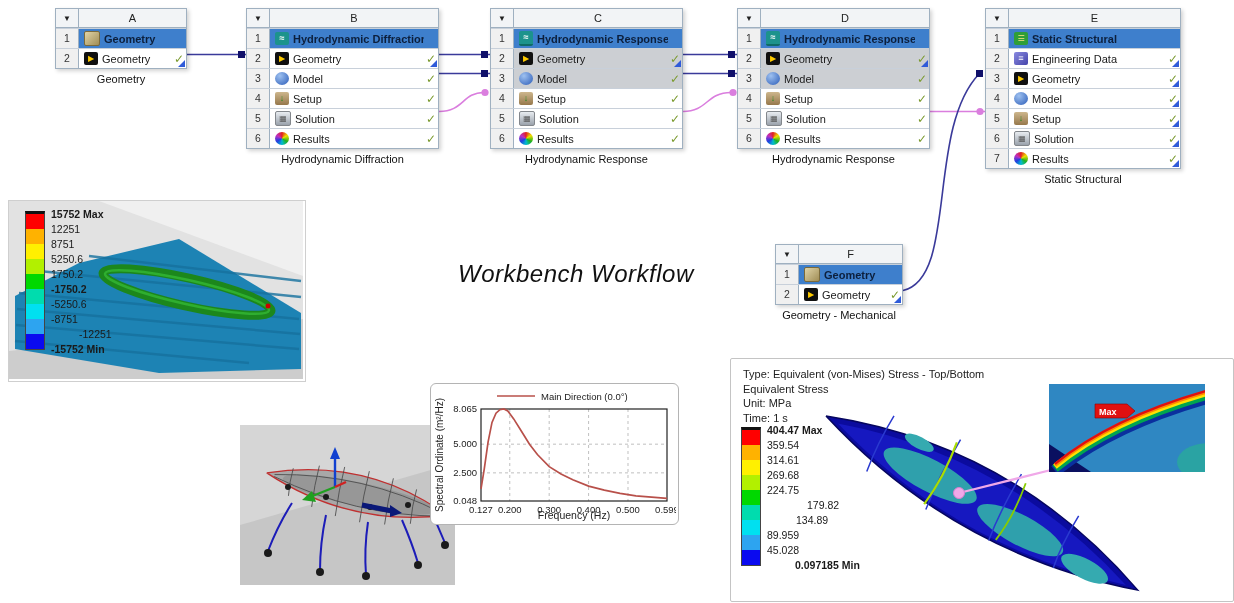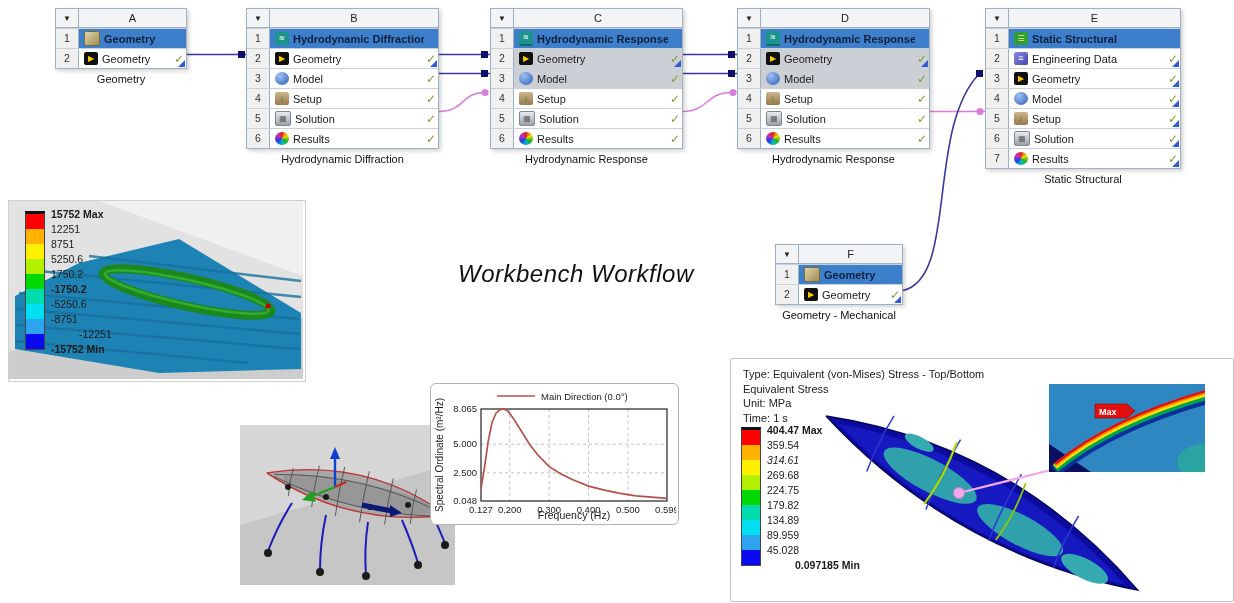"314.61" div.lab { font-style: italic -> none }
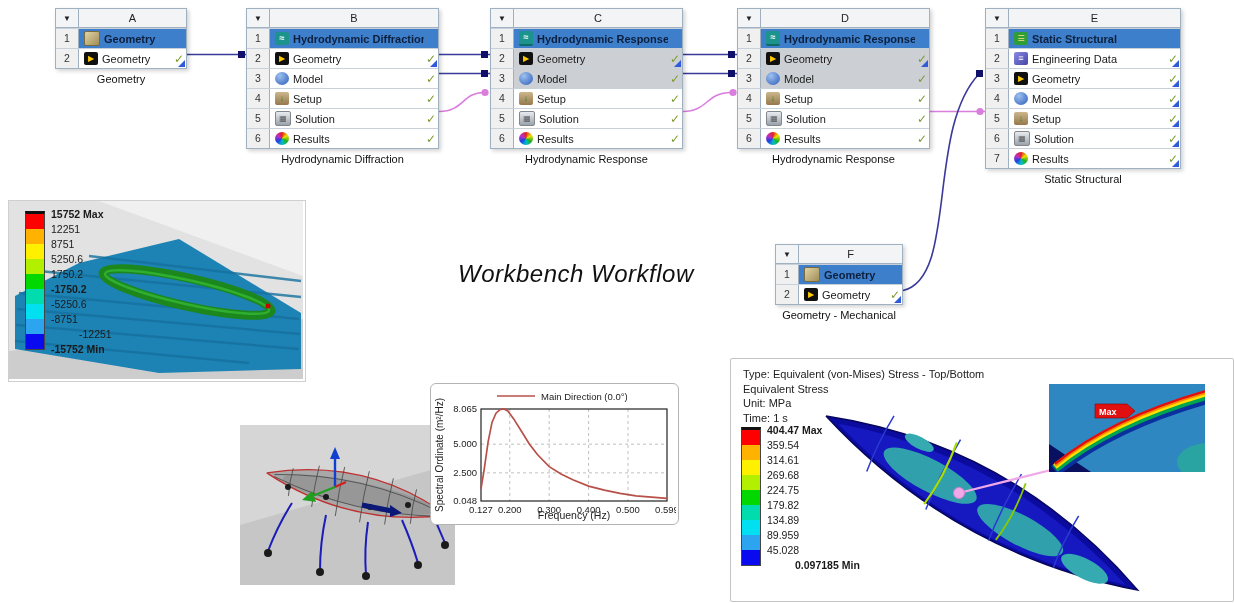"179.82" div.lab { margin-left: none -> 40px }
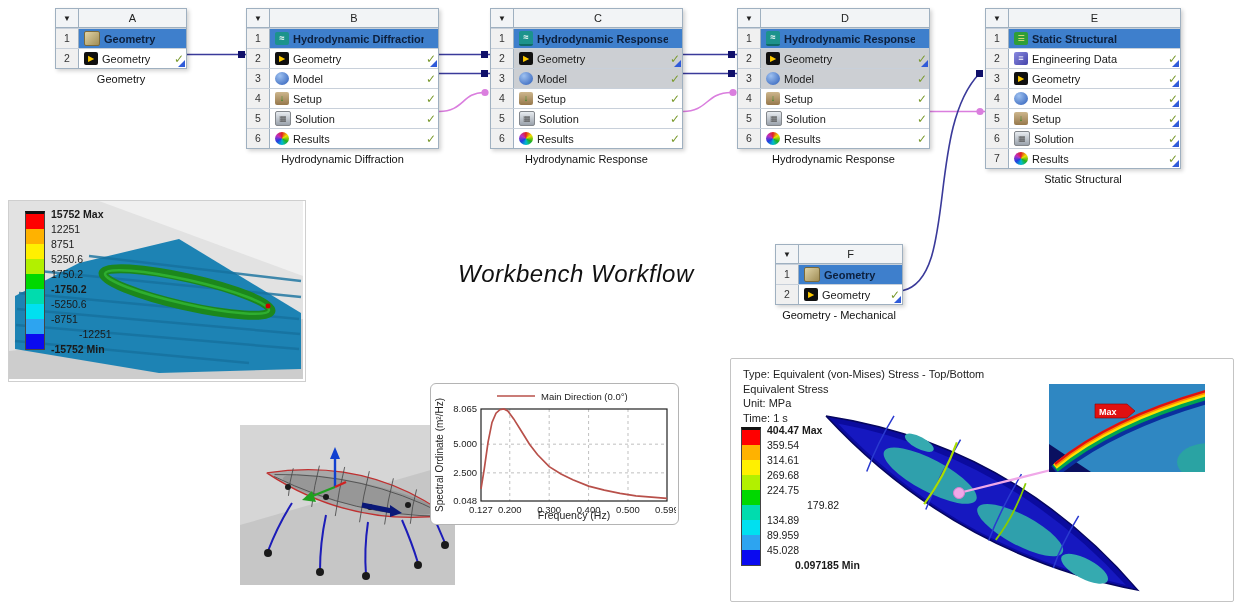"134.89" div.lab { margin-left: none -> 29px }
